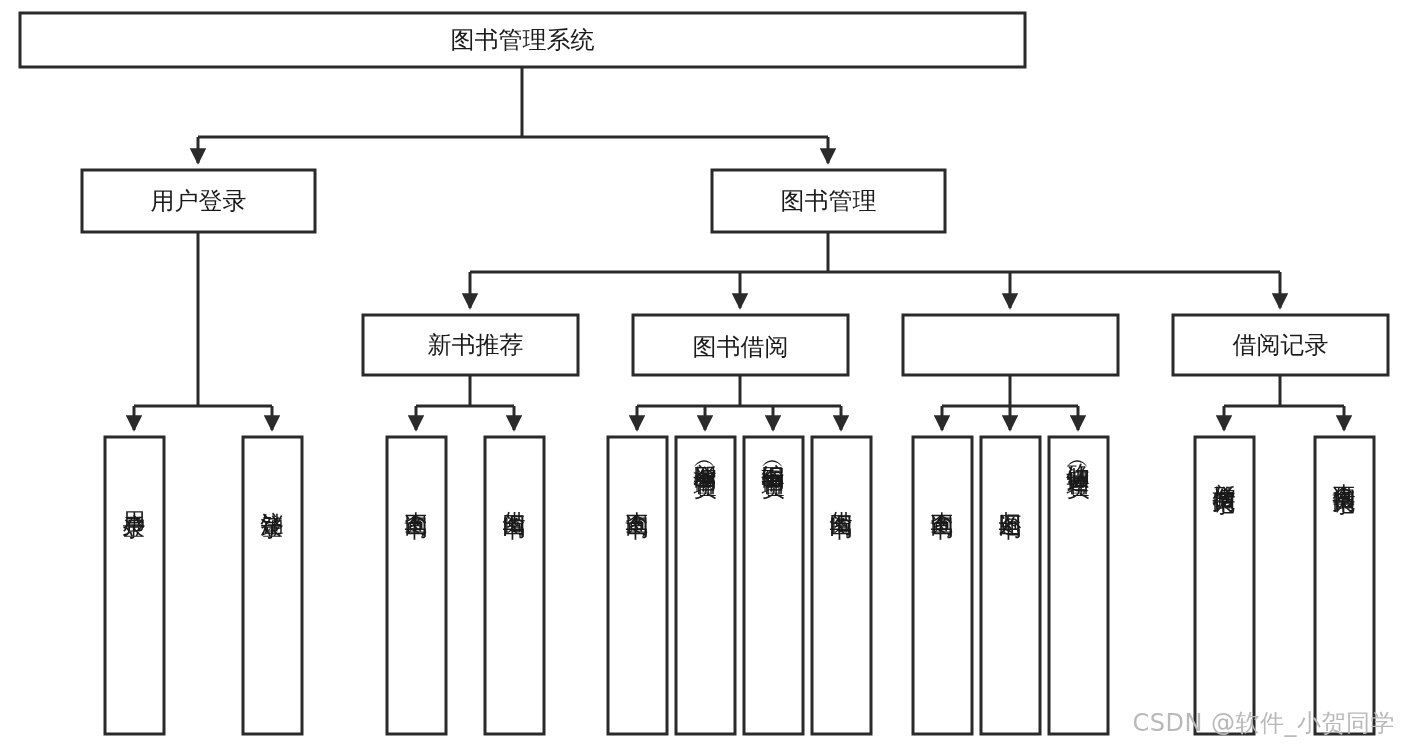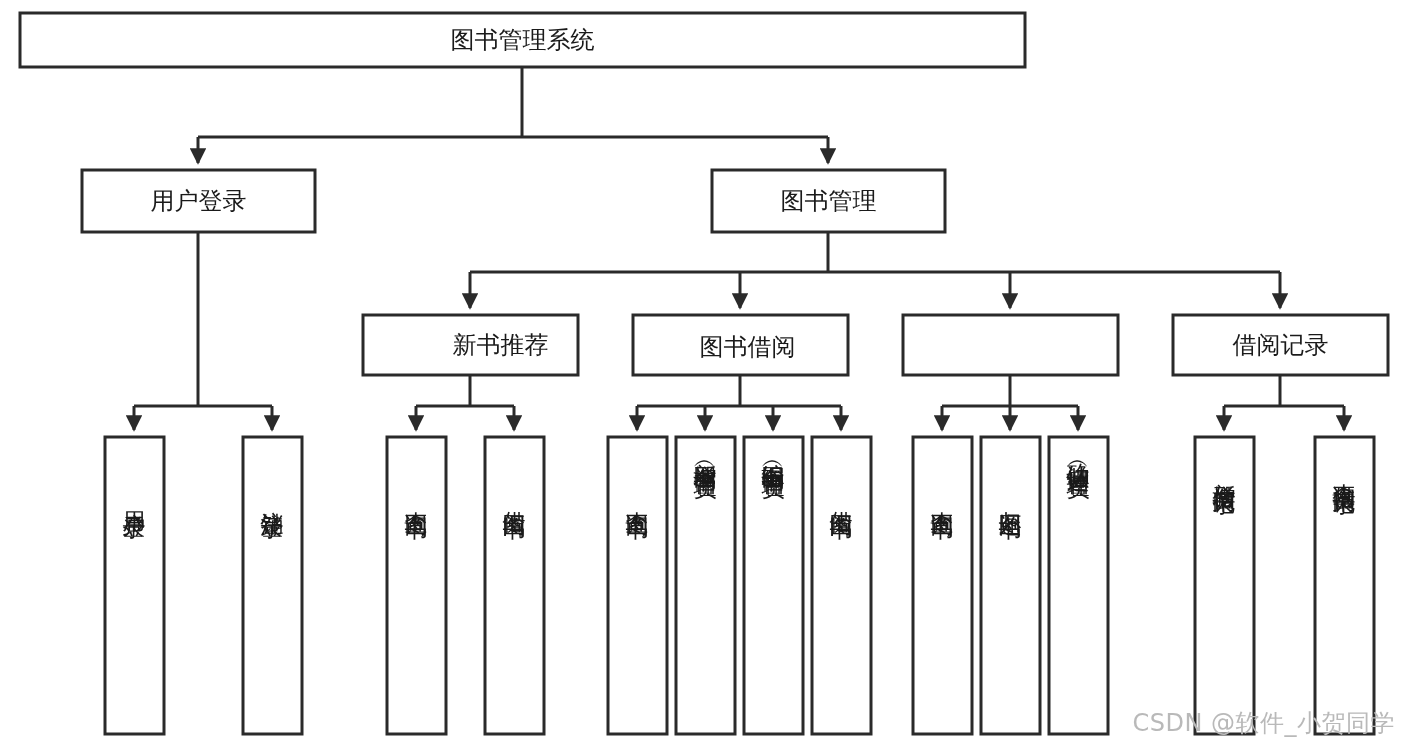"新书推荐" div.hlabel-wrap { left: 382px -> 357px }
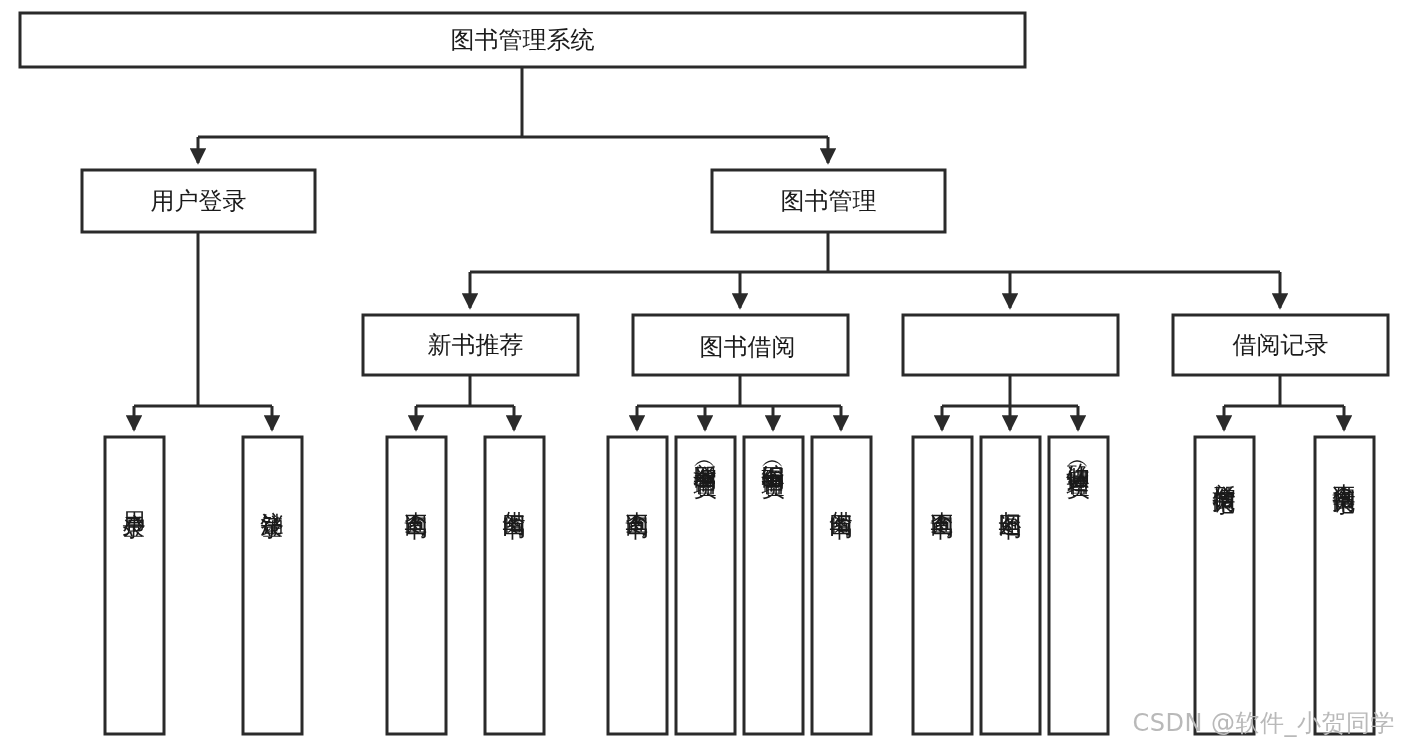"图书借阅" div.hlabel-wrap { margin-left: 7px -> none }
